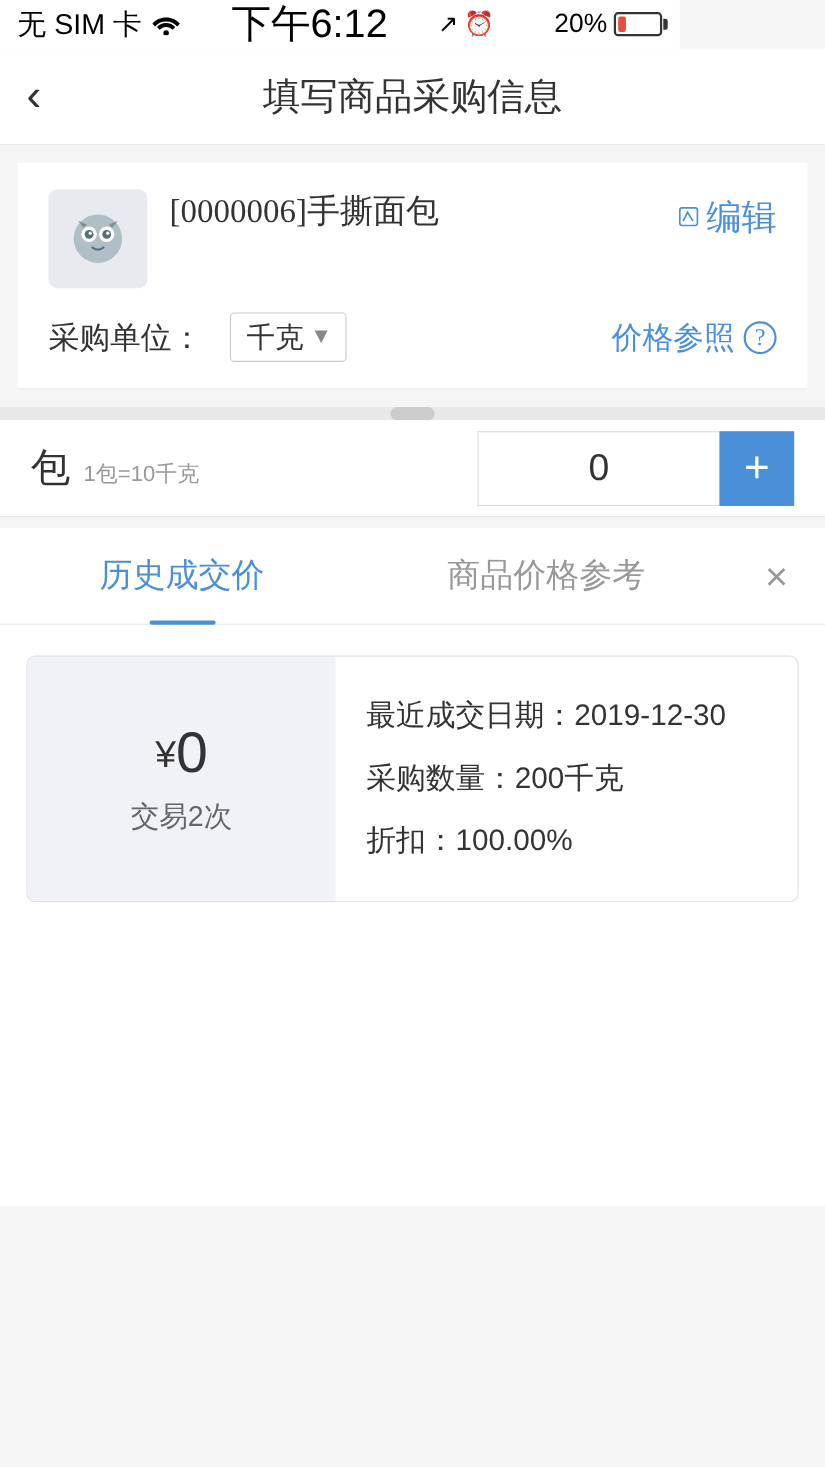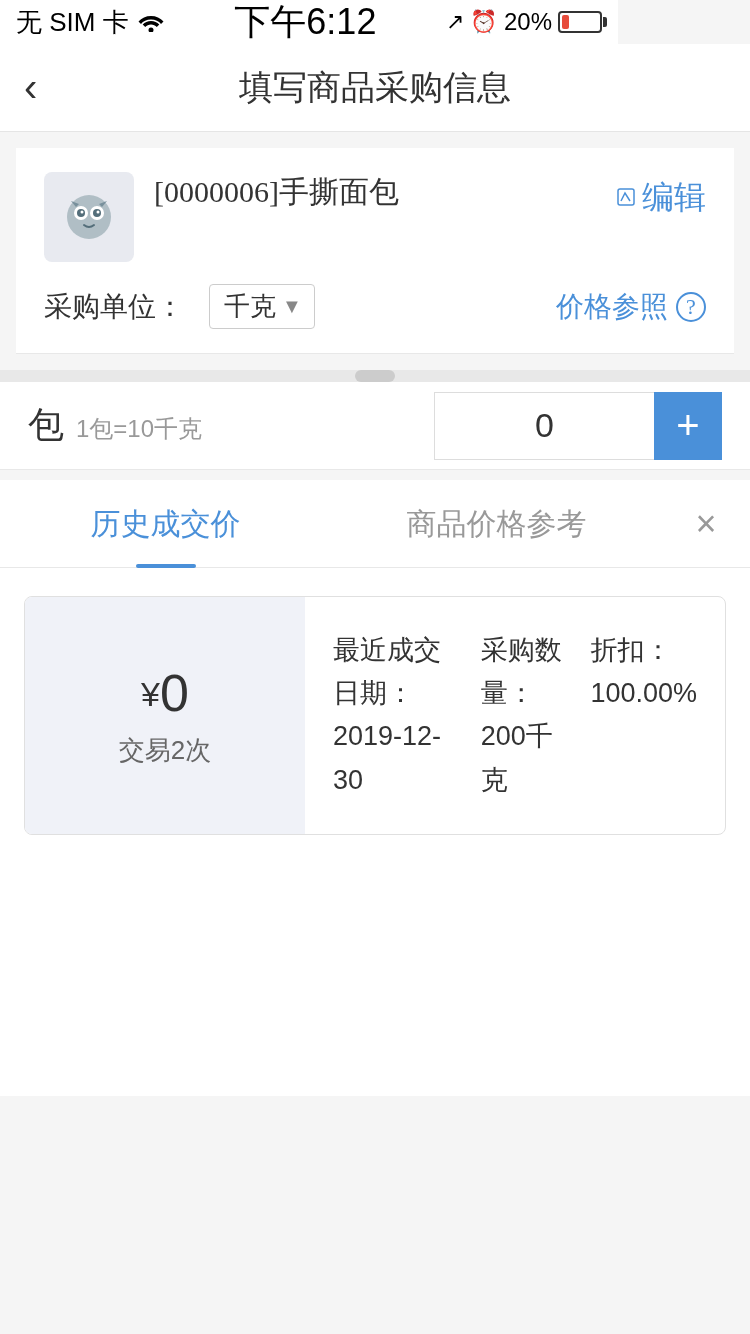"20%" span { margin-left: none -> 48px }
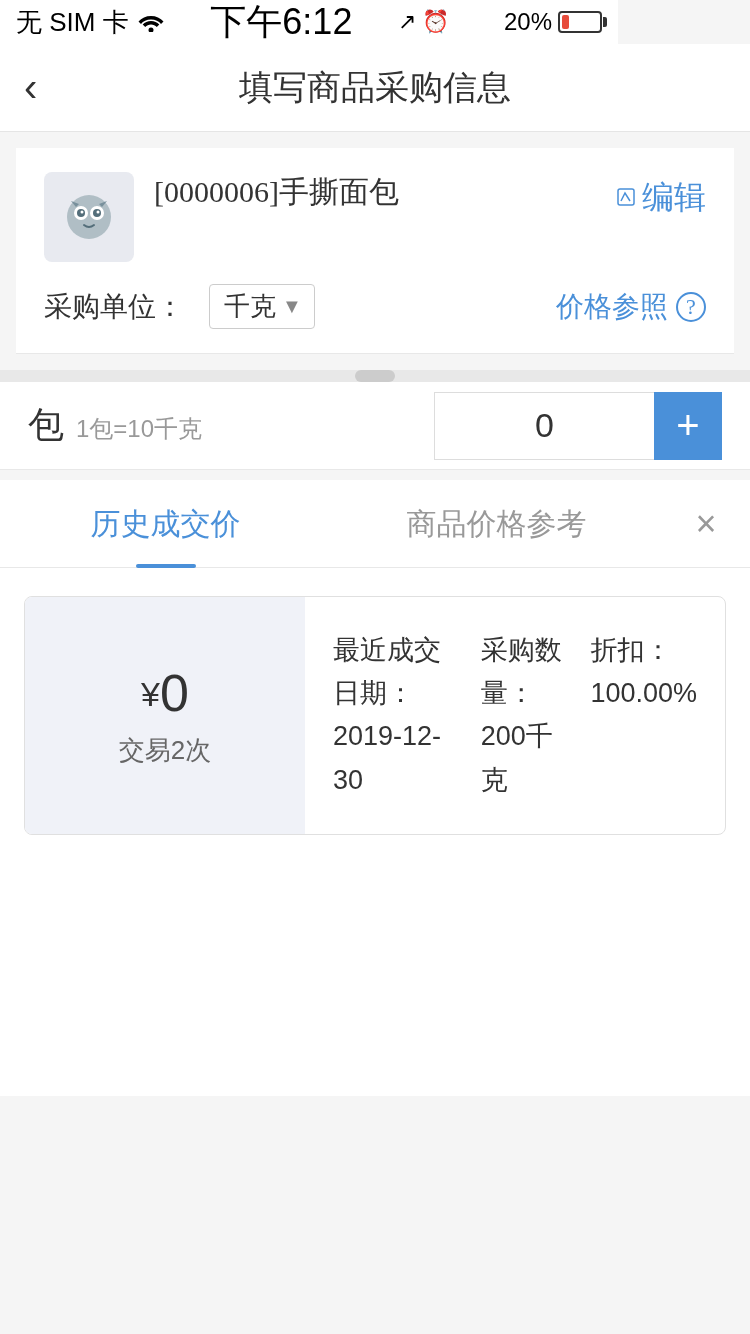"1包=10千克" .qty-conversion { font-size: 24px -> 20px }
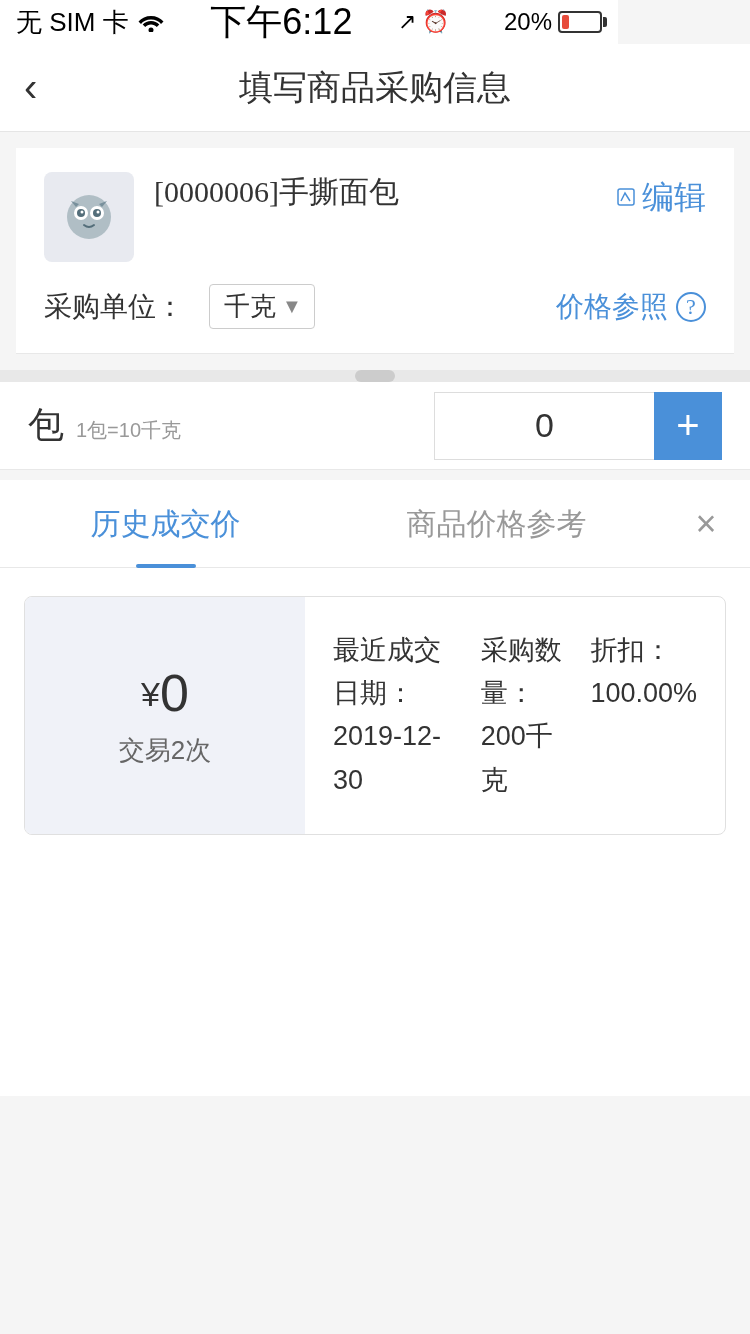"最近成交日期：2019-12-30" .history-right { flex-direction: none -> column }
